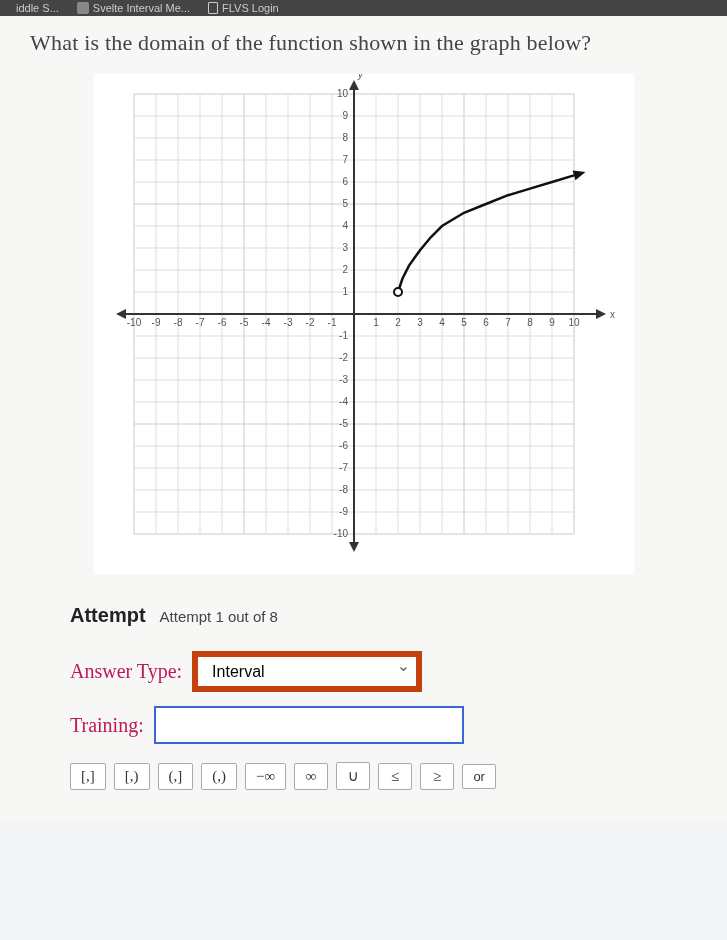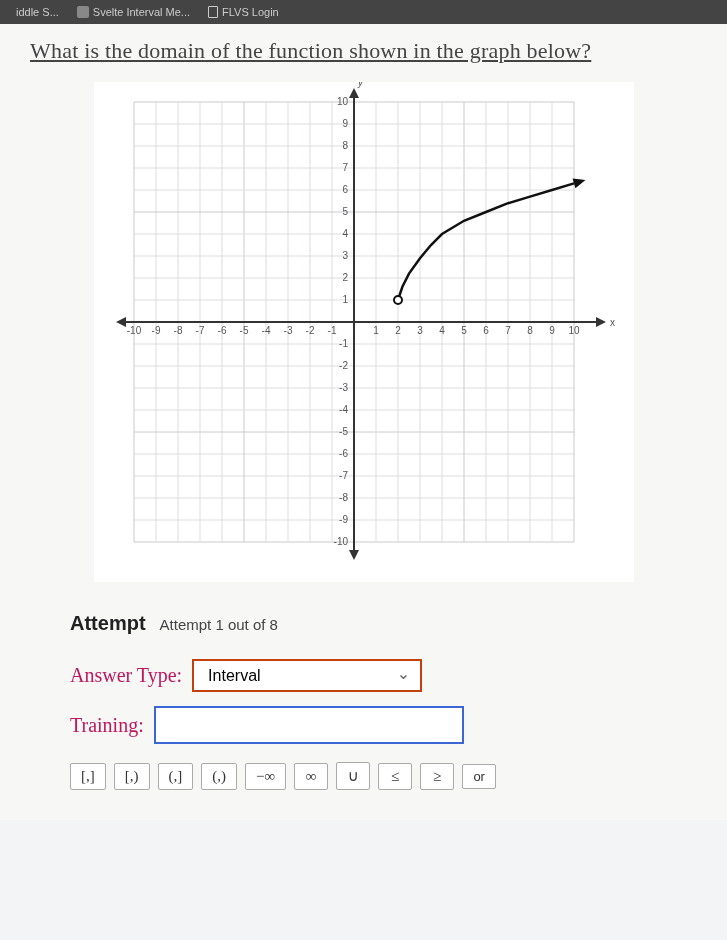"iddle S..." .browser-tabs { height: 24px -> 16px }
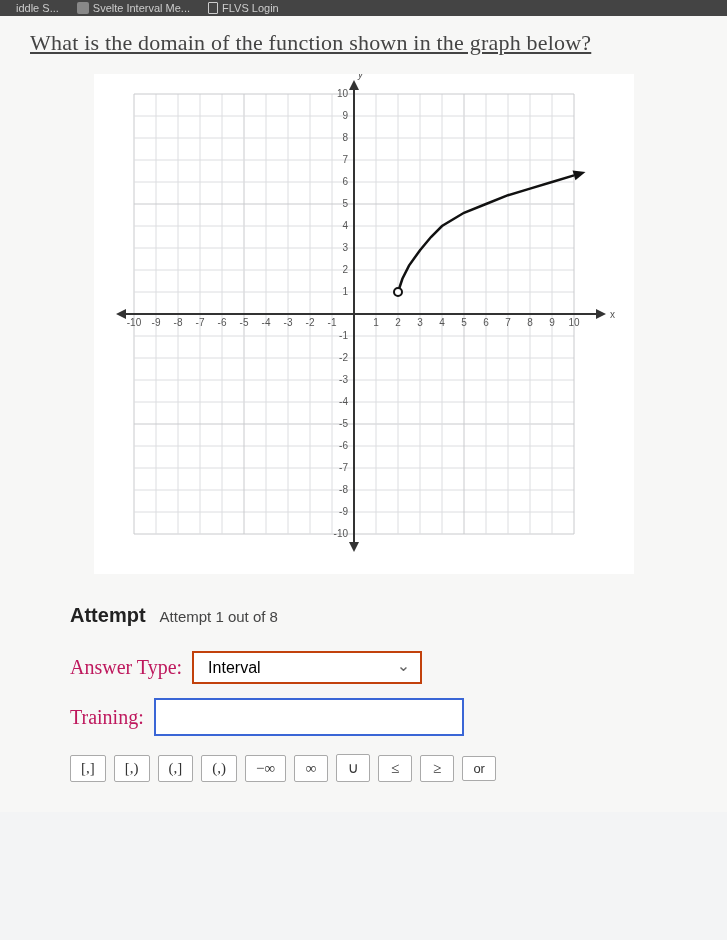"What is the domain of" .question { text-decoration: underline -> none }
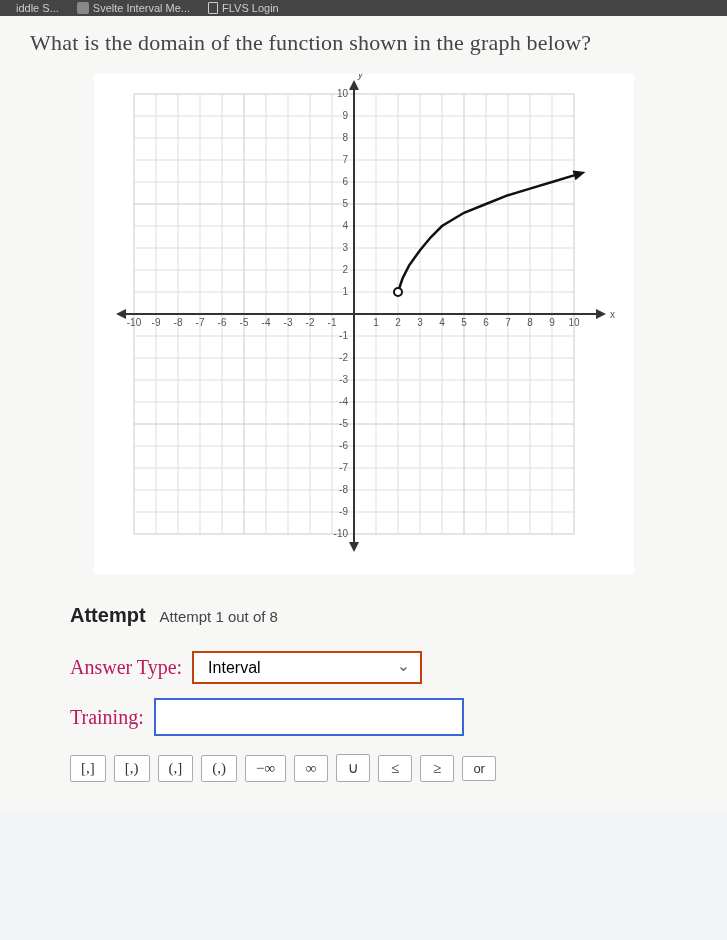"Interval" select.drop { border: 2px solid #c2410c -> 6px solid #c2410c }
